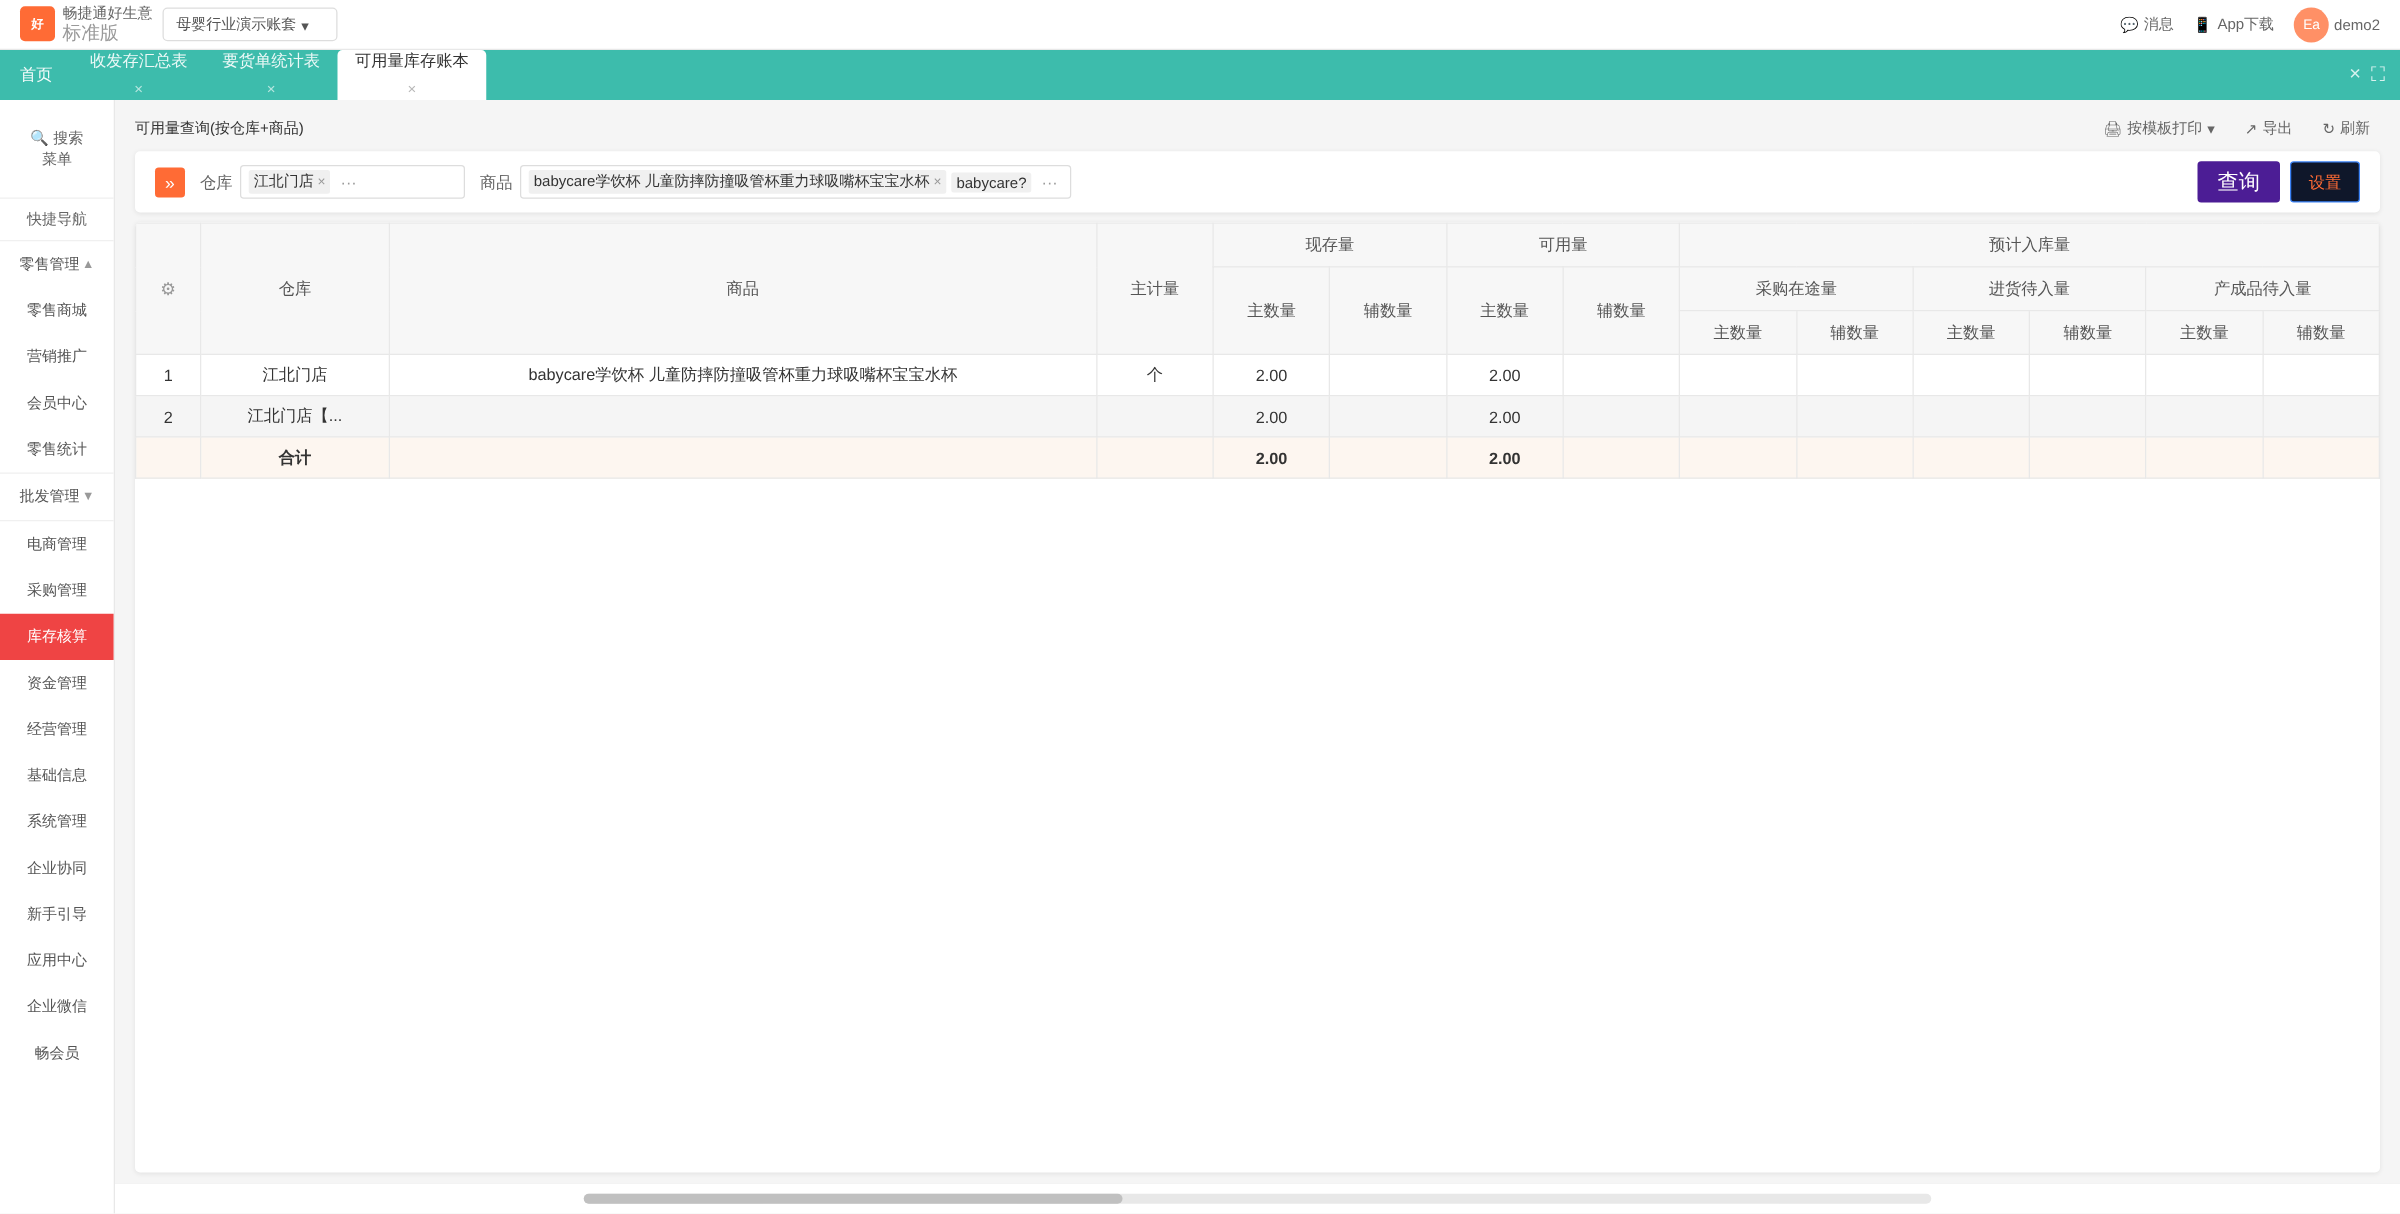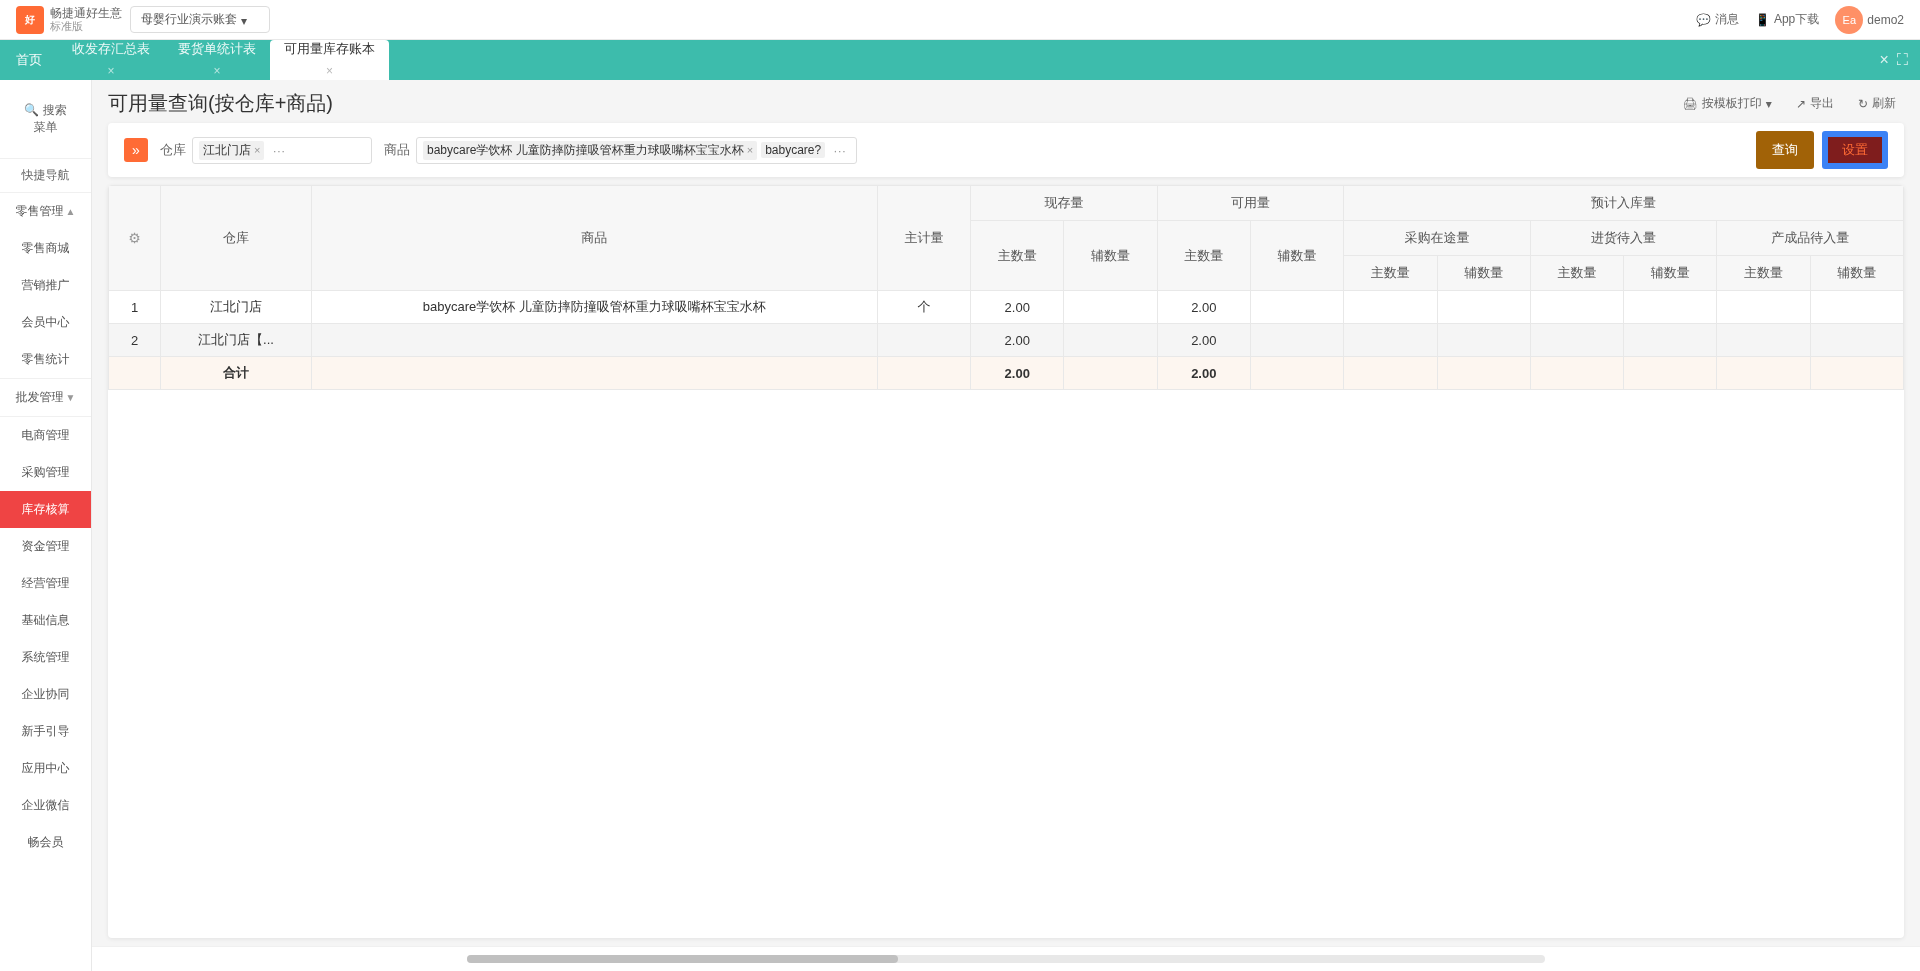"标准版" .template-badge { font-size: 11px -> 15px }
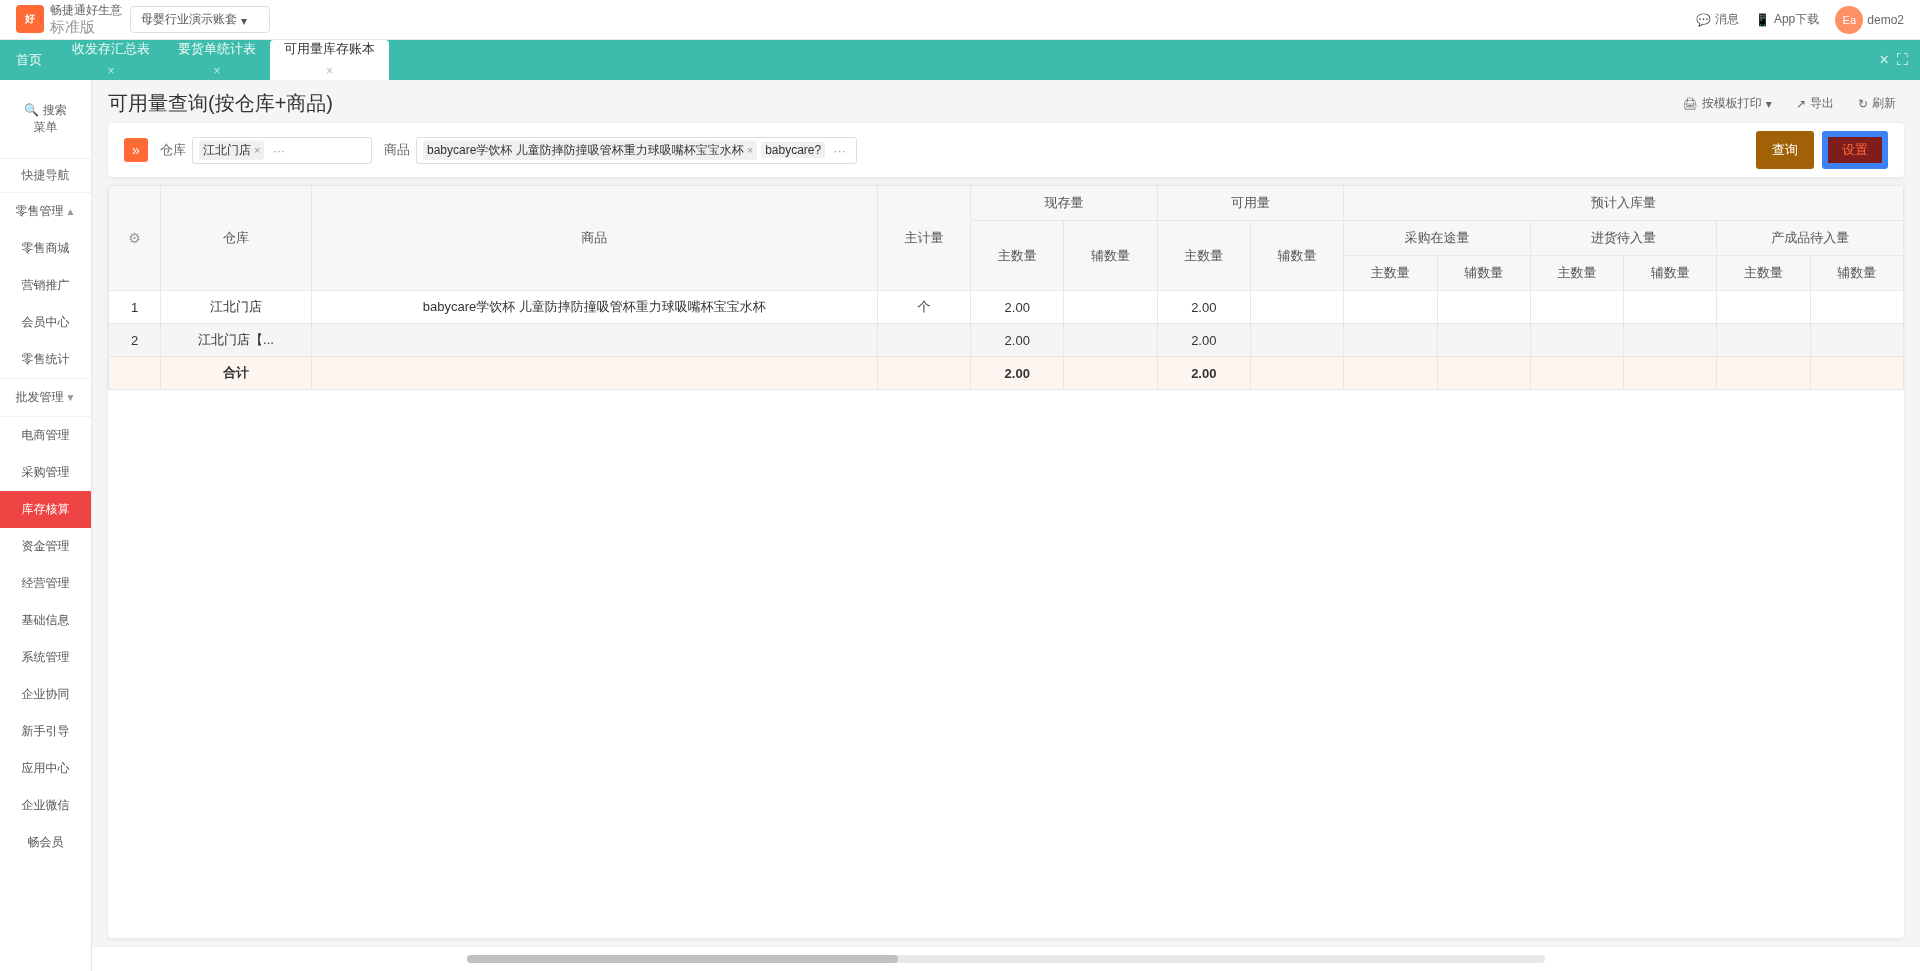"可用量查询(按仓库+商品)" .page-title { font-size: 20px -> 12px }
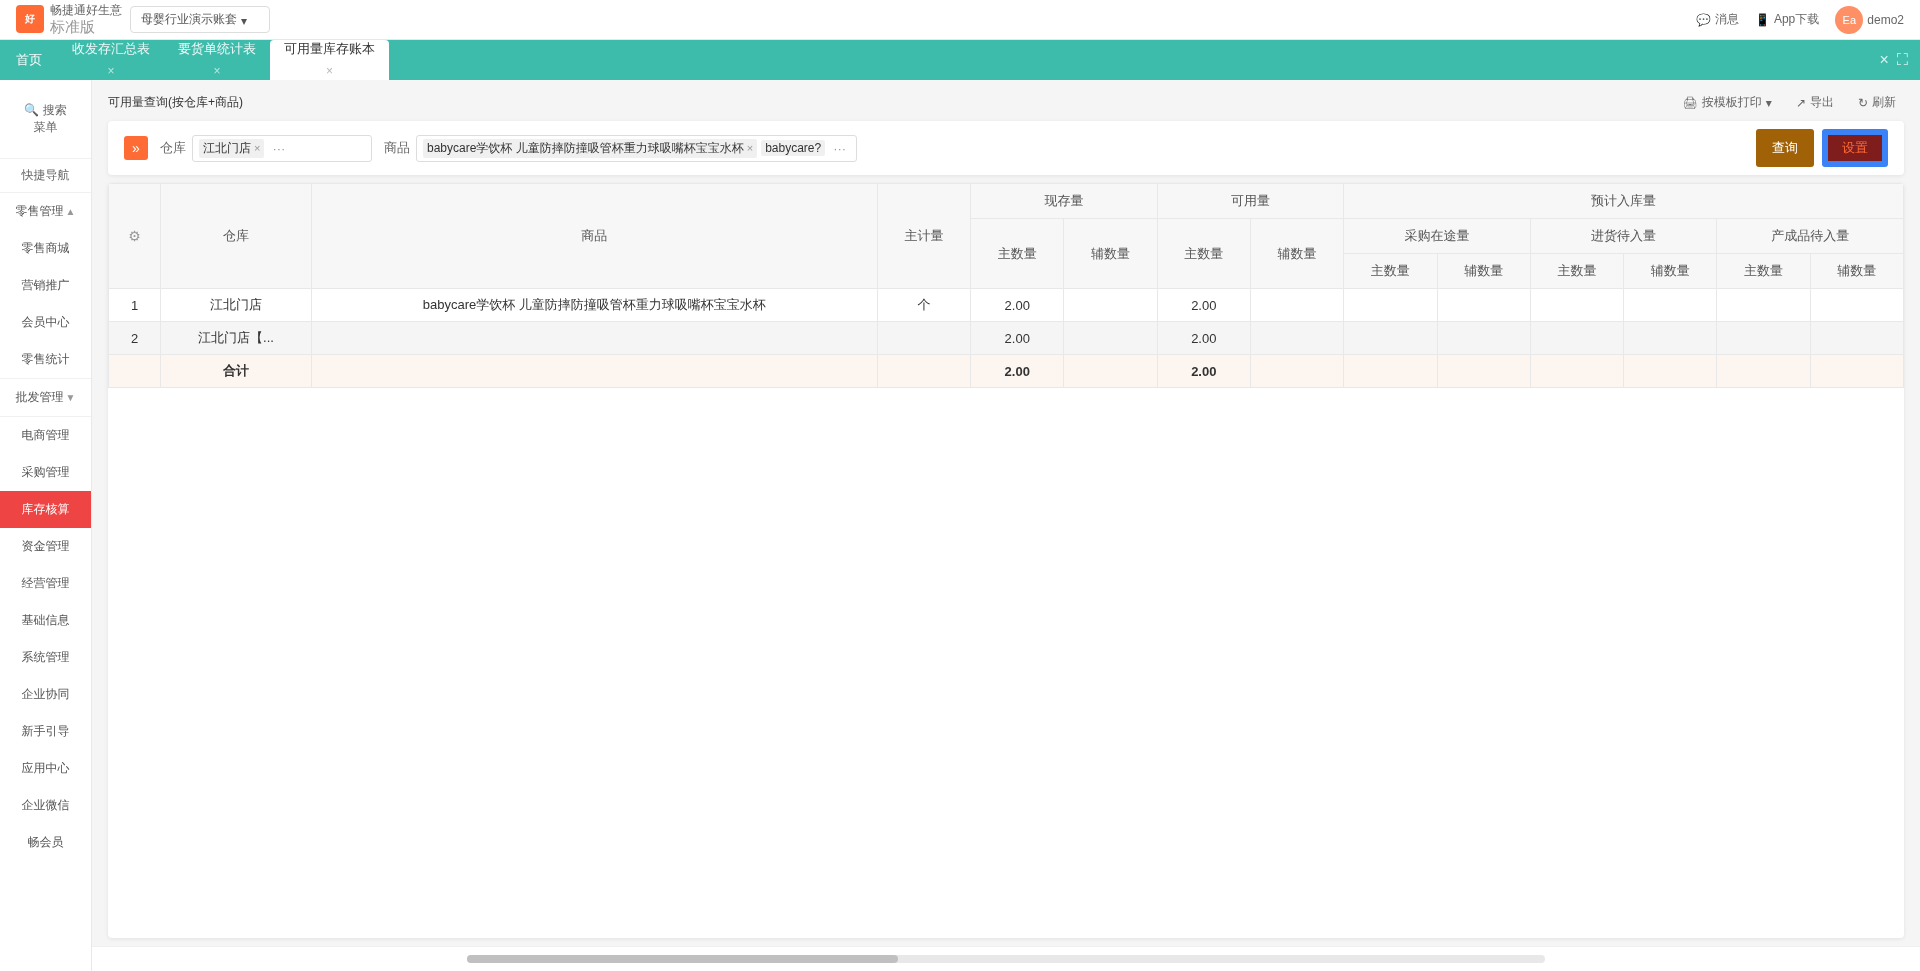"查询" .btn-query { background: #a16207 -> #4c1d95; font-size: 13px -> 17px }
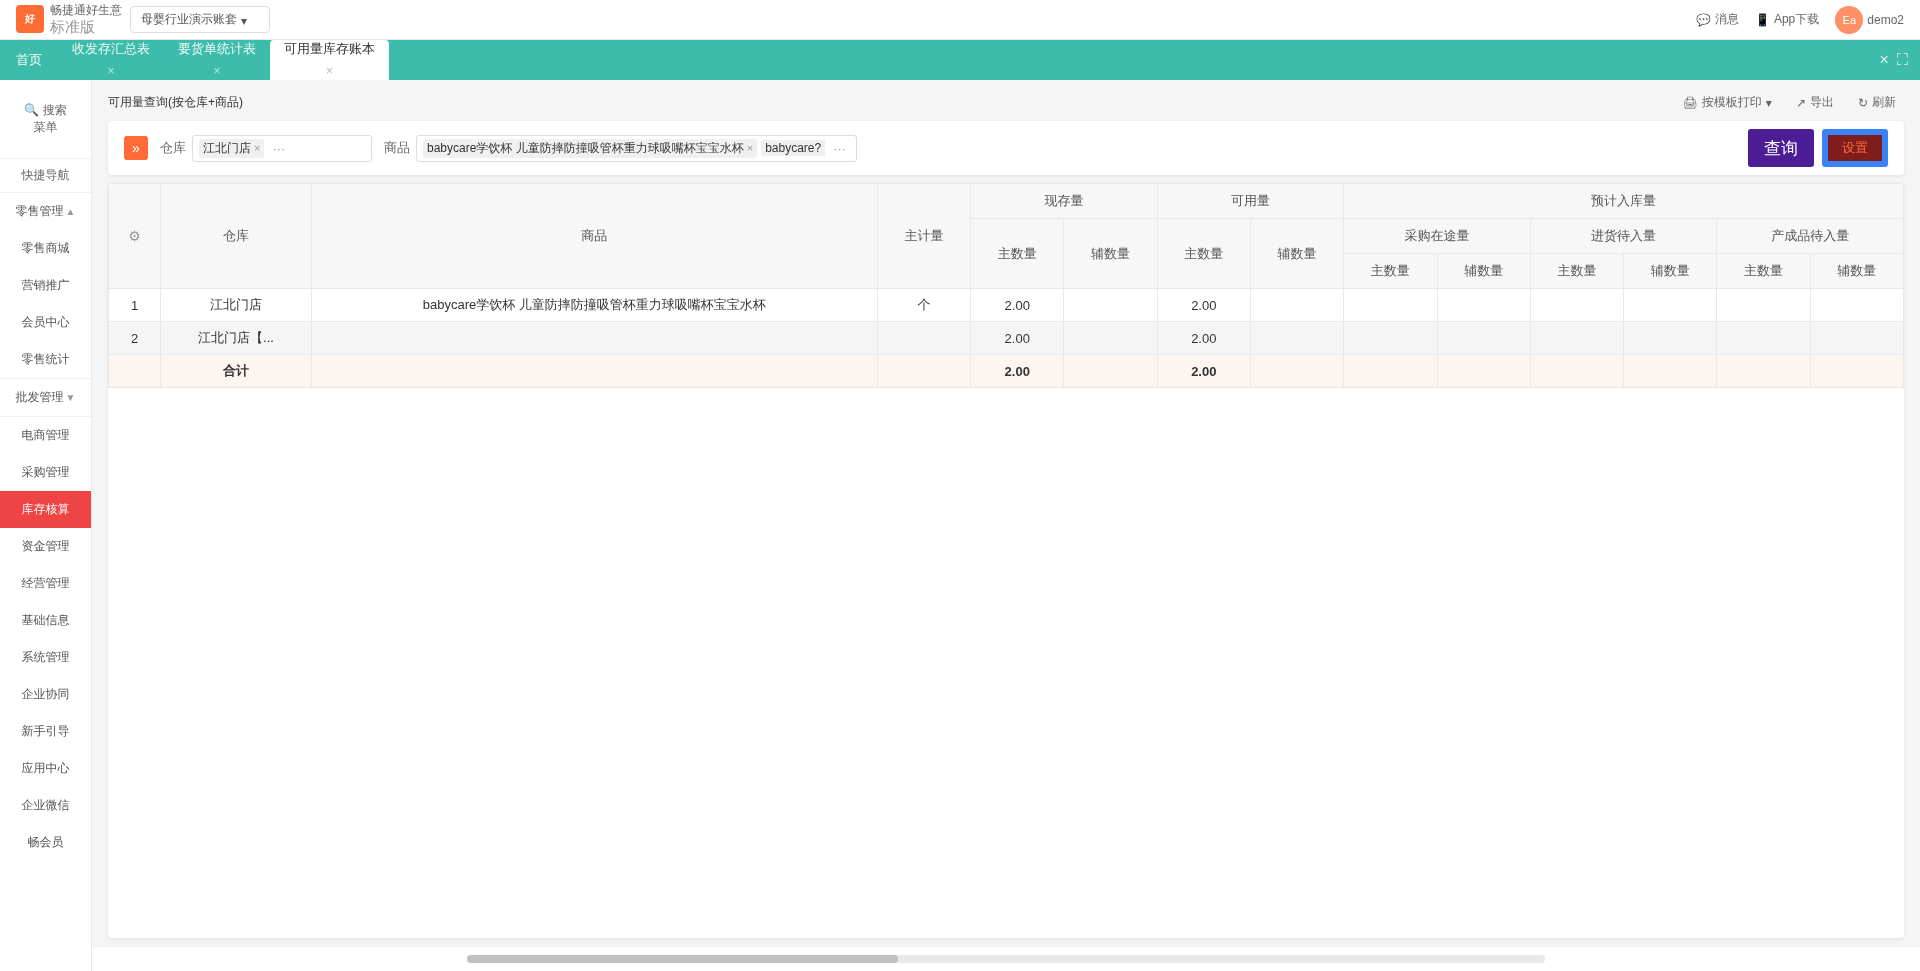"设置" .btn-settings { background: #7f1d1d -> #0f172a; border: 6px solid #3b82f6 -> 1px solid #3b82f6 }
